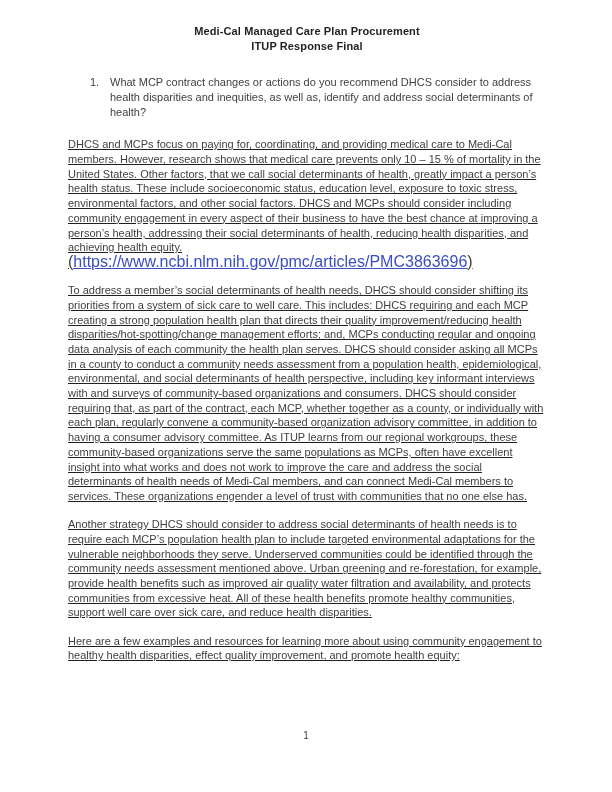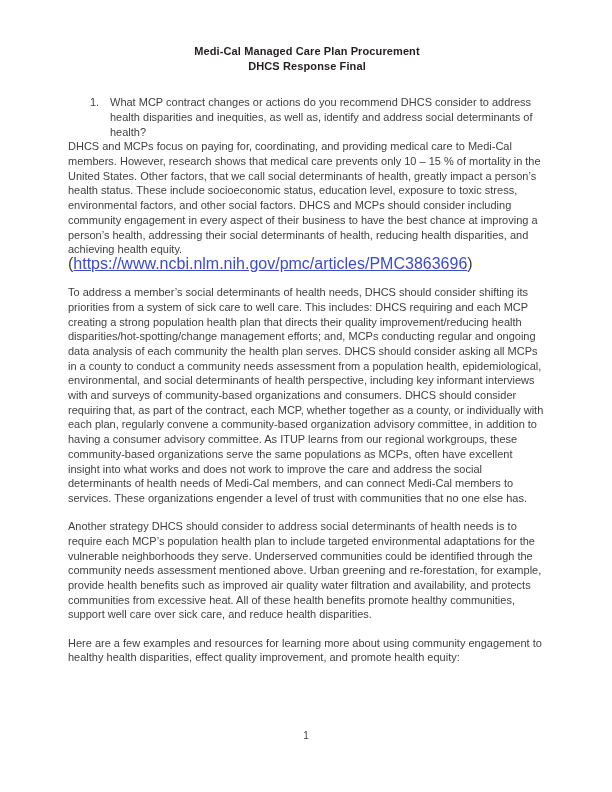"Medi-Cal Managed Care Plan Procurement" .content { top: 44px -> 24px }
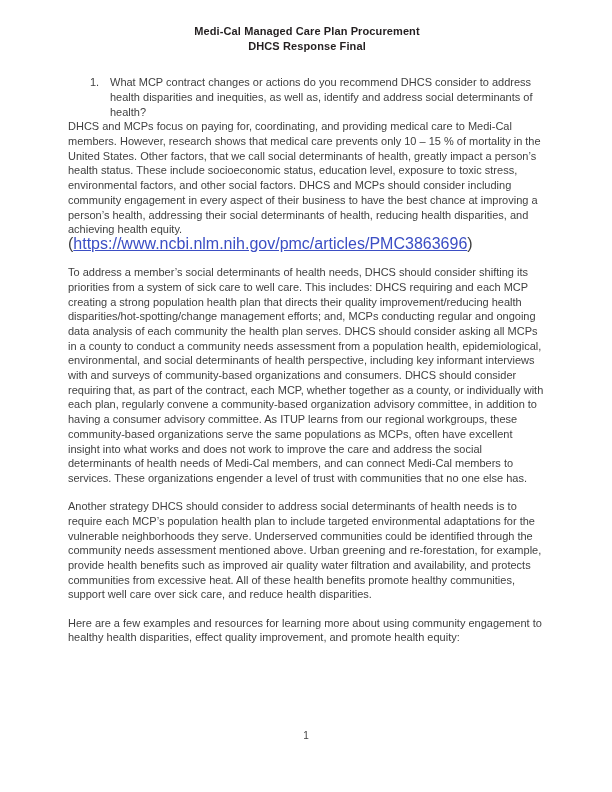"DHCS Response Final" span.hline { text: DHCS -> ITUP }
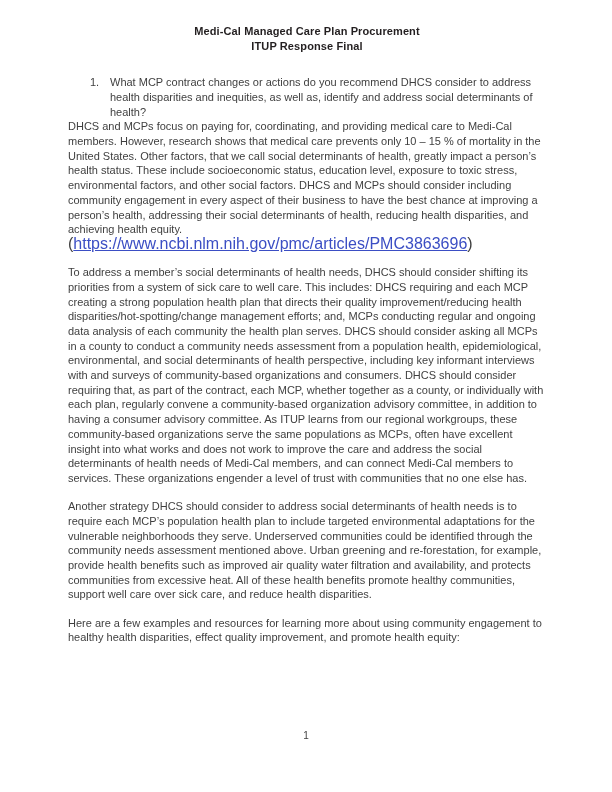"DHCS and MCPs focus on" .body-block { margin-top: 0 -> 18px; text-decoration: none -> underline }
